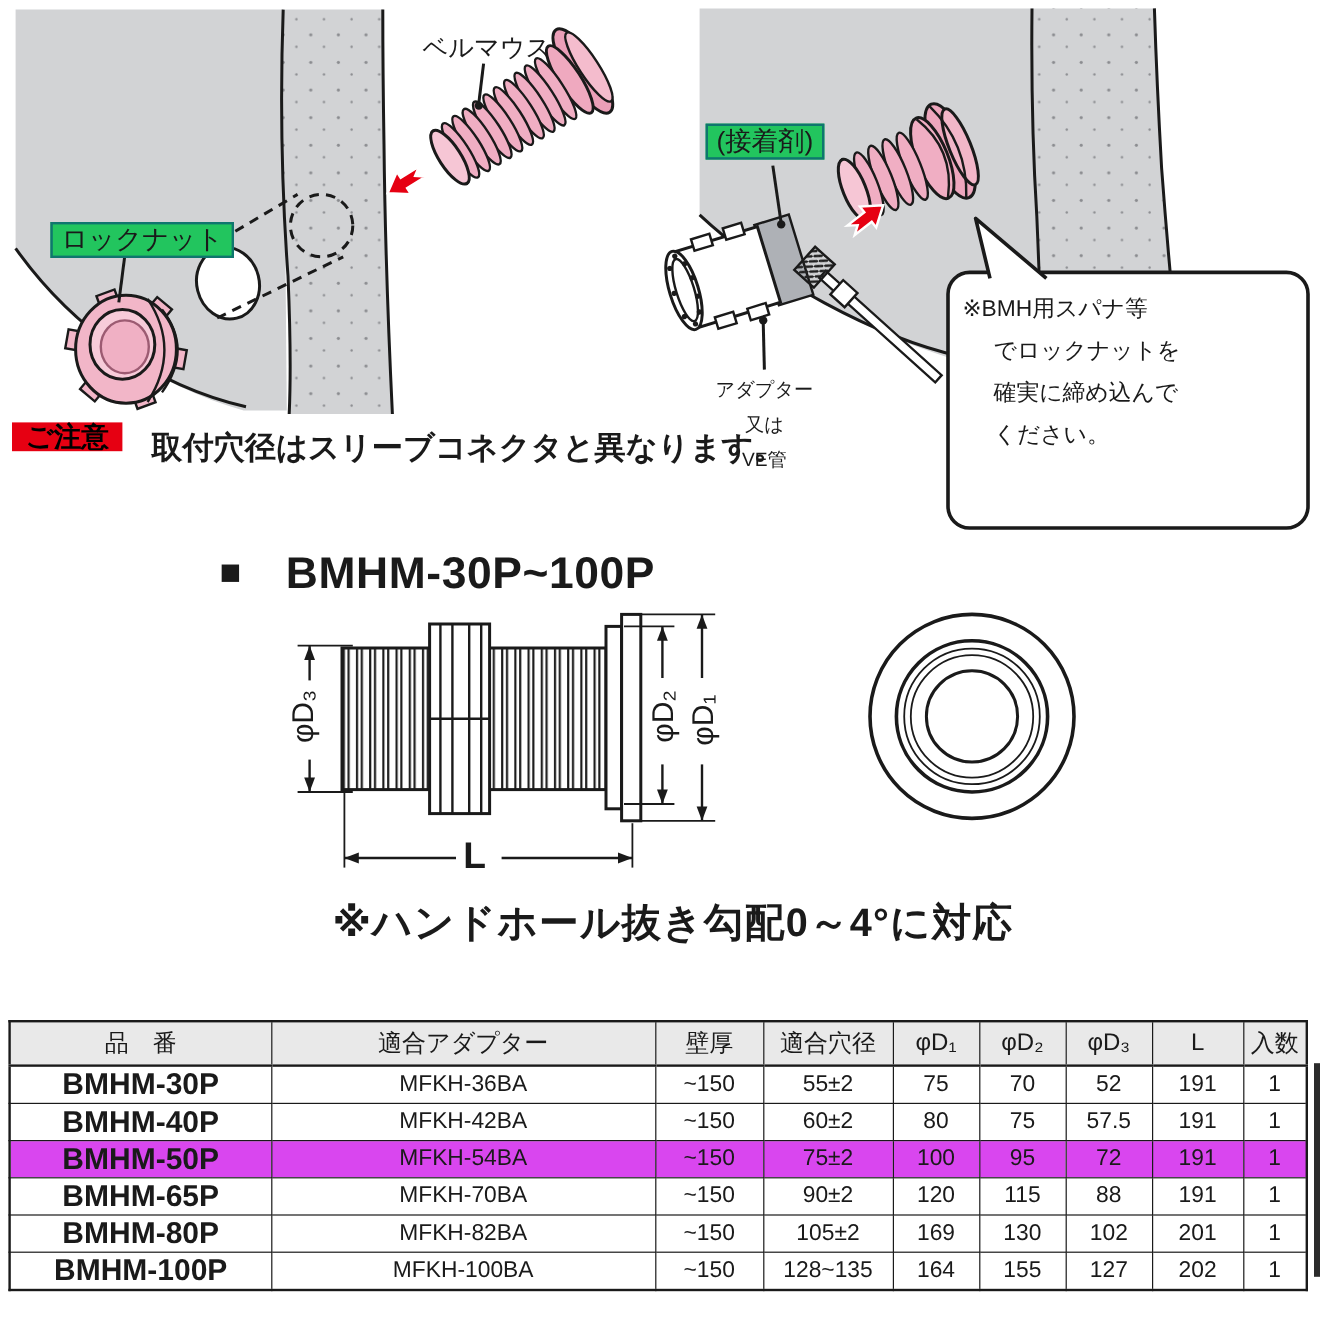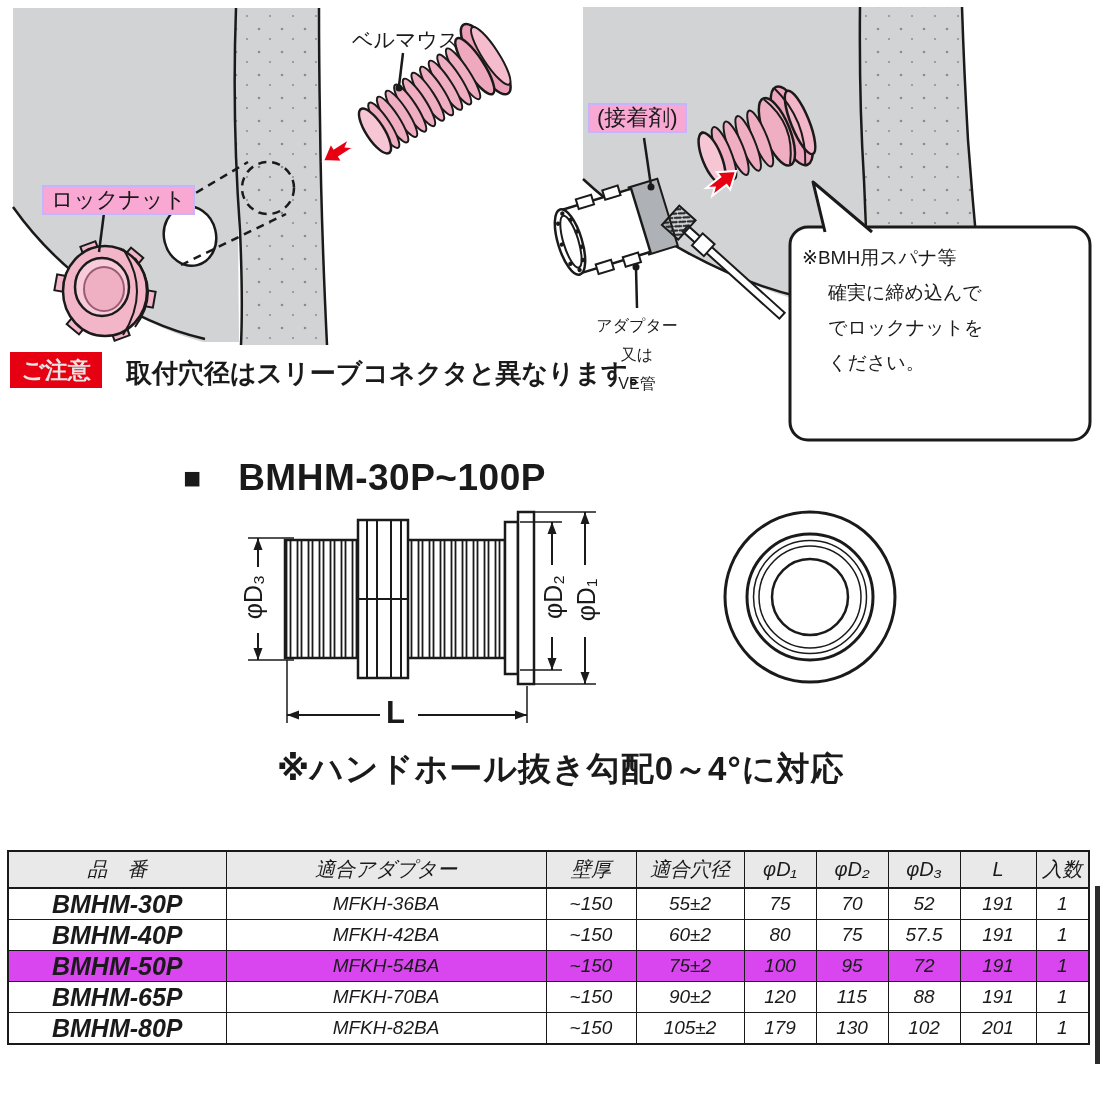"(接着剤)" .label-box { background: #f9a8d4 -> #22c55e; border: 2px solid #c4b5fd -> 2px solid #0f766e }
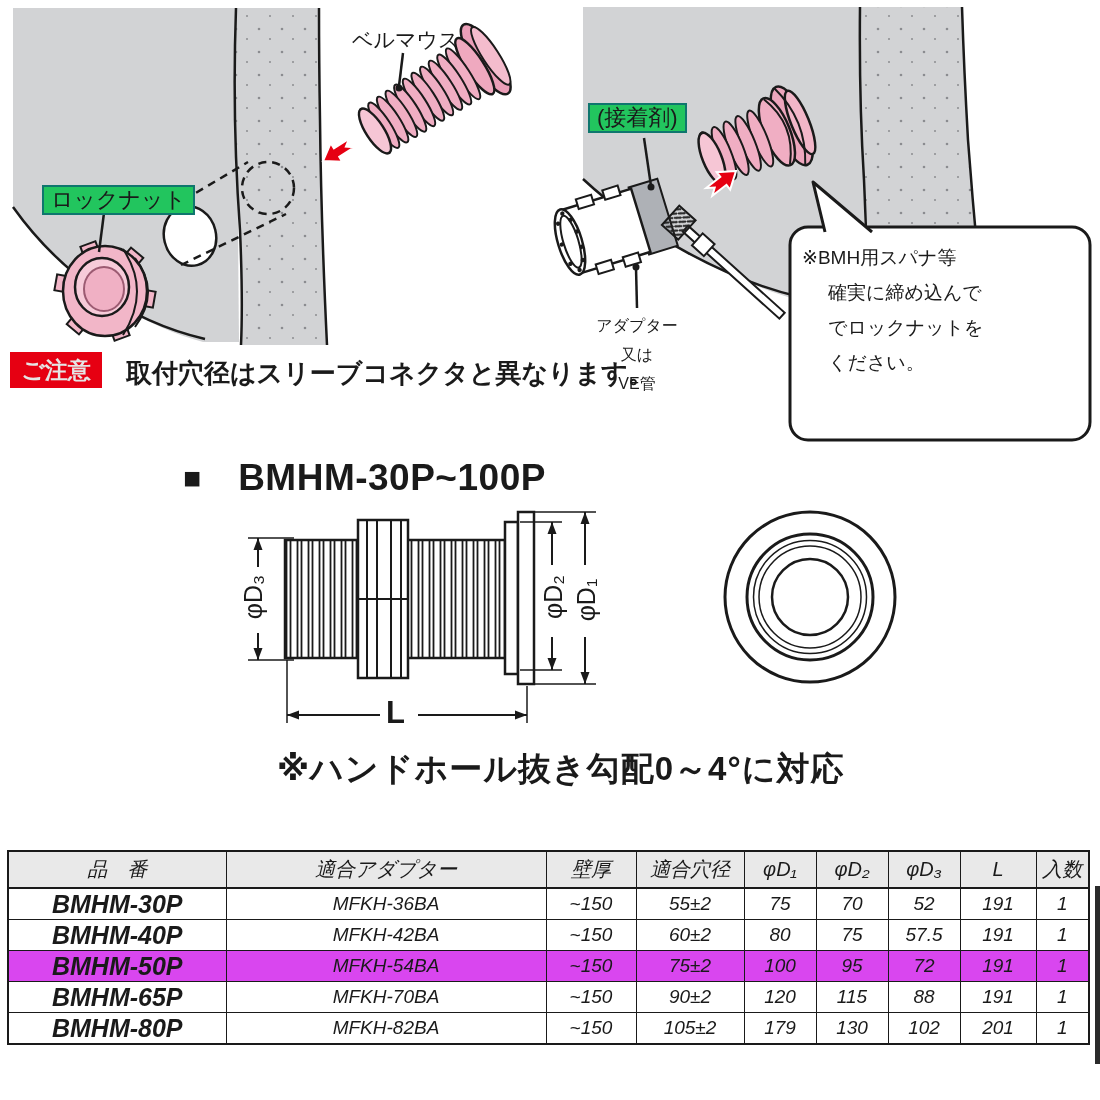"確実に締め込んで" div.ind { order: before "でロックナットを" -> after "でロックナットを" }
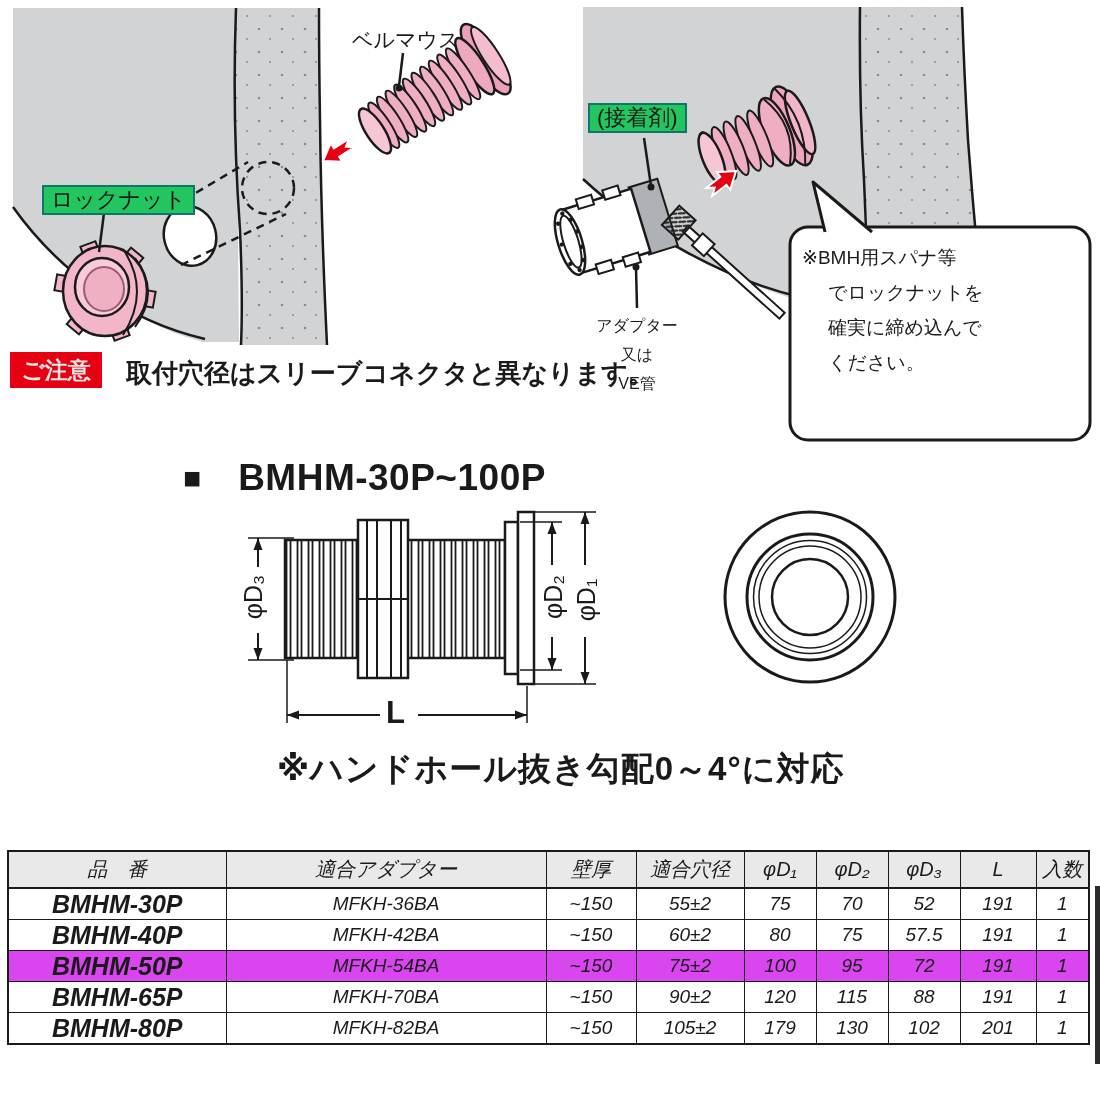"ご注意" .notice-badge { color: #e5e5e5 -> #000000; height: 36px -> 24px }
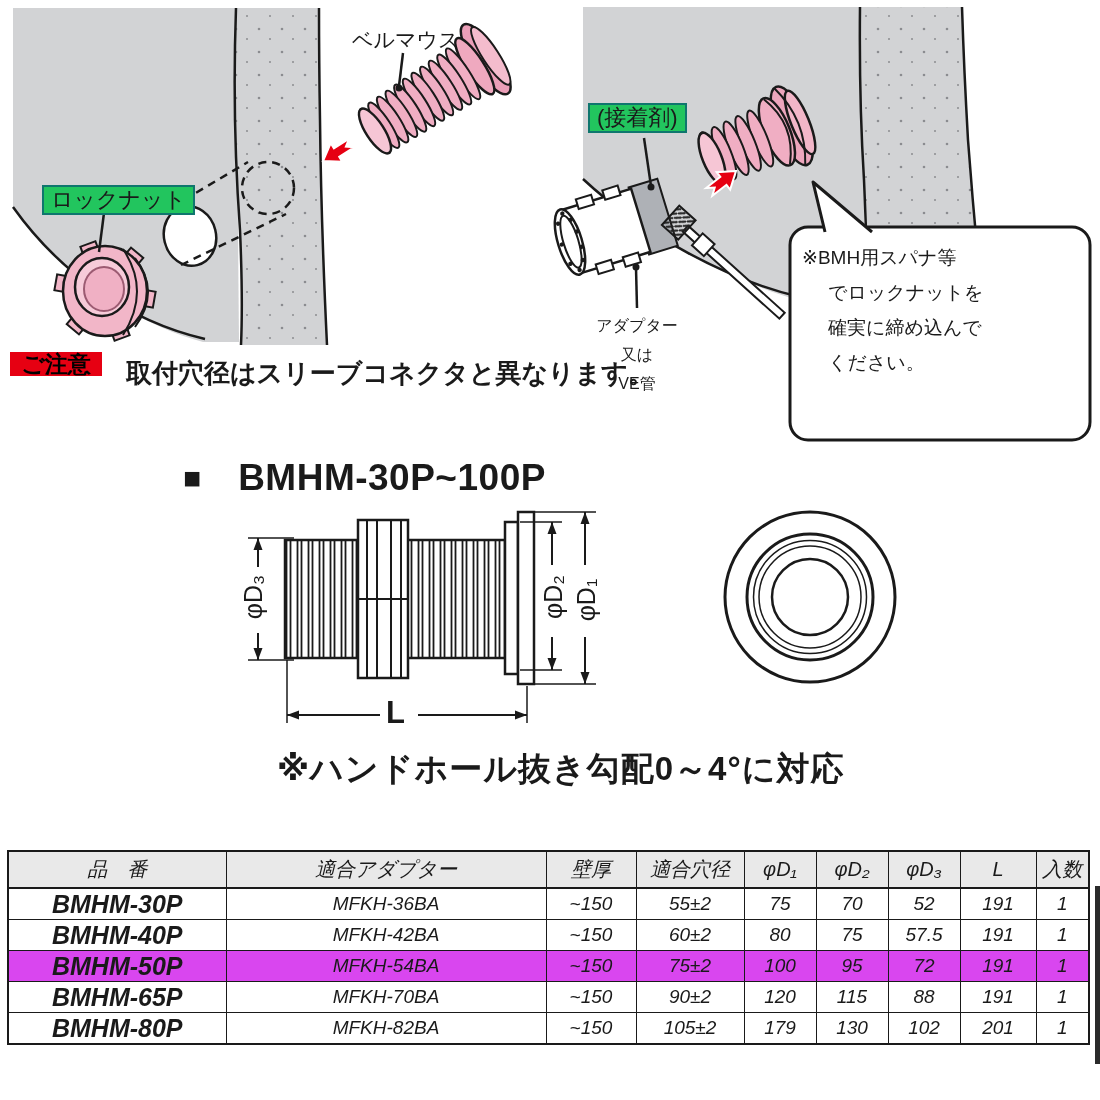"品 番" .spec-table { font-style: italic -> none }
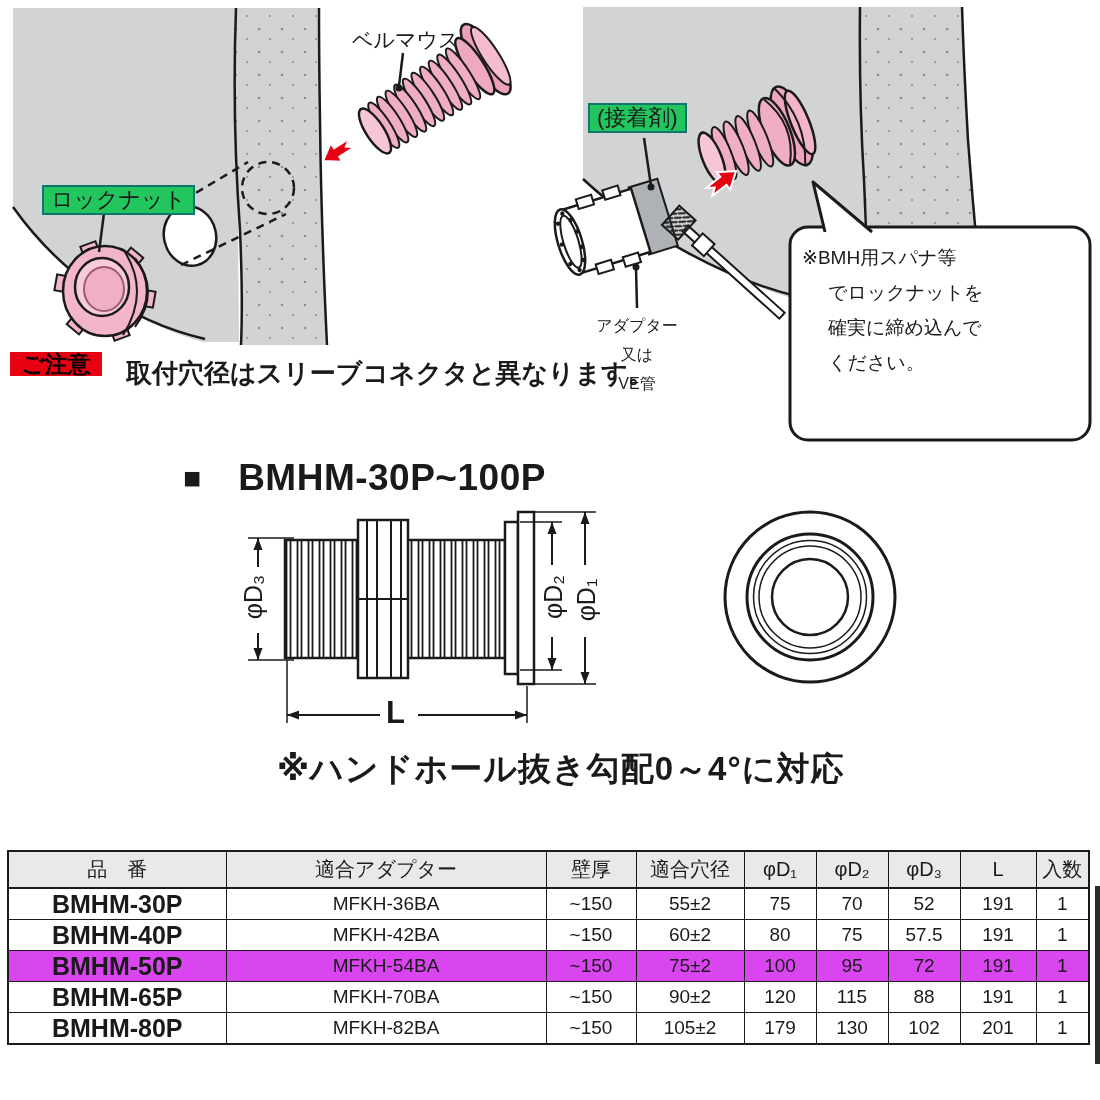"179" td { text: 179 -> 169 }
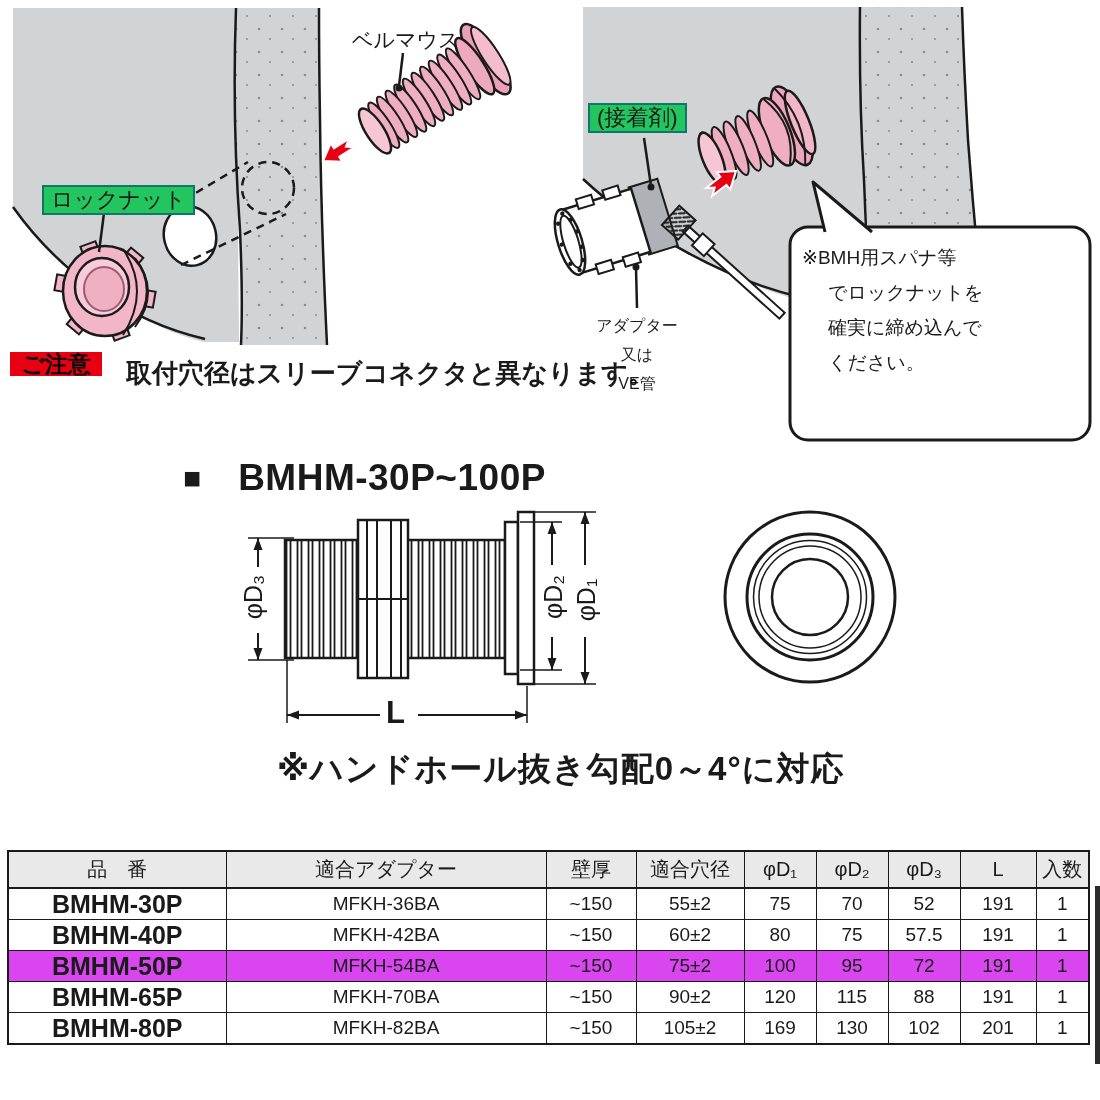"BMHM-100P" tr { html: none -> <tr> <td>BMHM-100P</td> <td>MFKH-100BA</td> <td>~150</td> <td>128~135</td> <td>164</td> <td>155</td> <td>127</td> <td>202</td> <td>1</td> </tr> }
